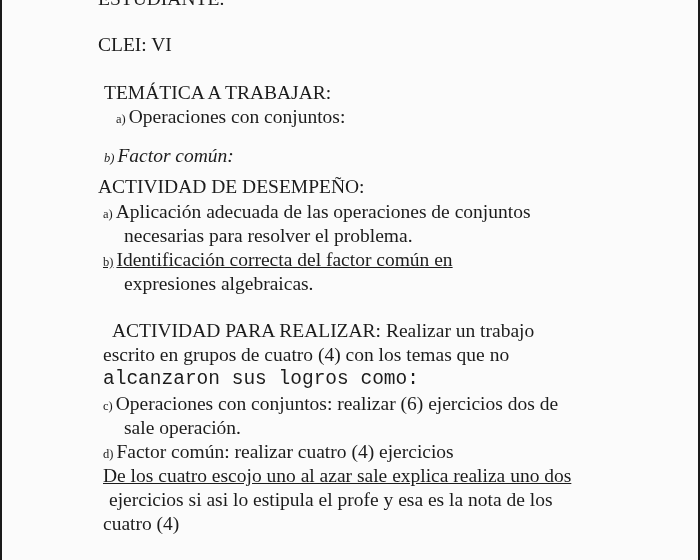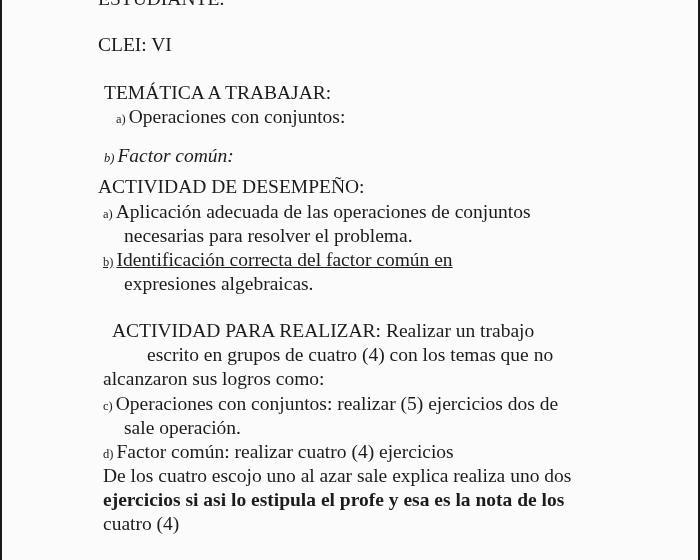"escrito en grupos de cuatro" div.line { margin-left: 44px -> none }
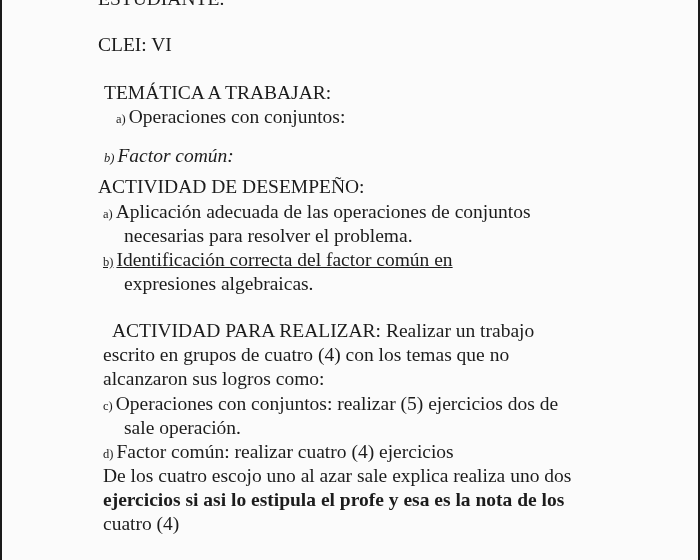"alcanzaron sus logros como:" div.line { font-family: none -> Liberation Mono, monospace }
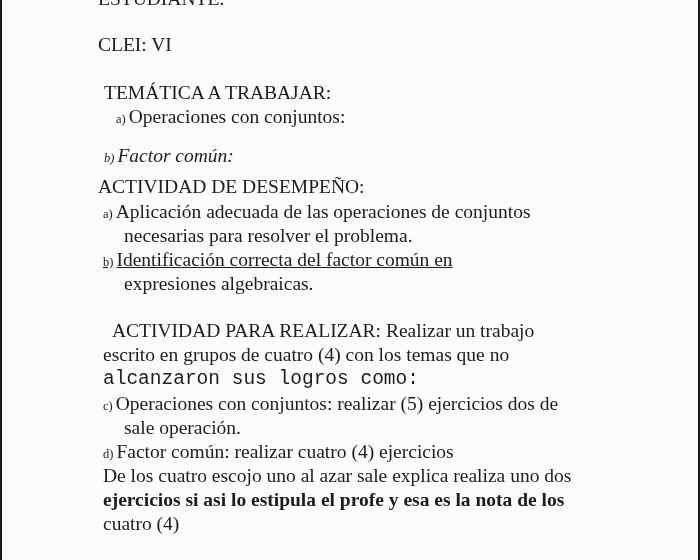"Operaciones con conjuntos: realizar (5)" span { text: 5 -> 6 }
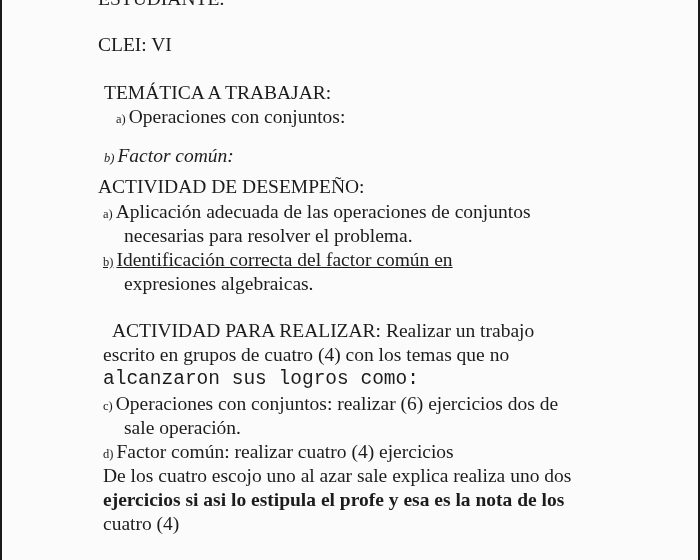"De los cuatro escojo uno" div.line { text-decoration: none -> underline }
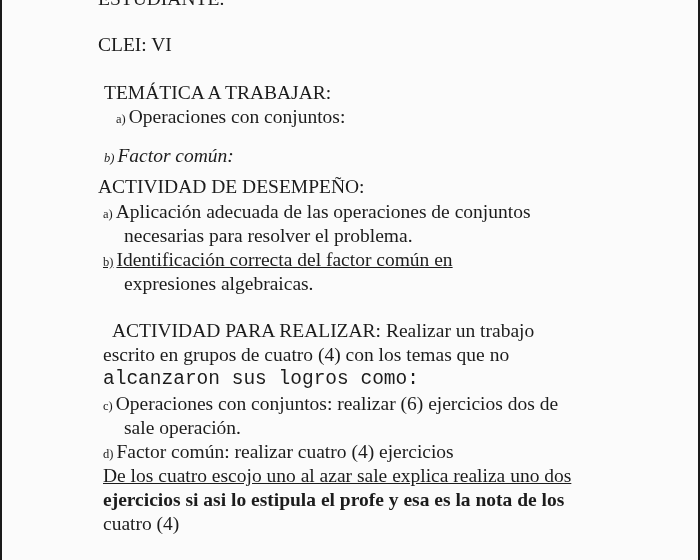"ejercicios si asi lo estipula" div.line { font-weight: bold -> none; left: 103px -> 109px }
